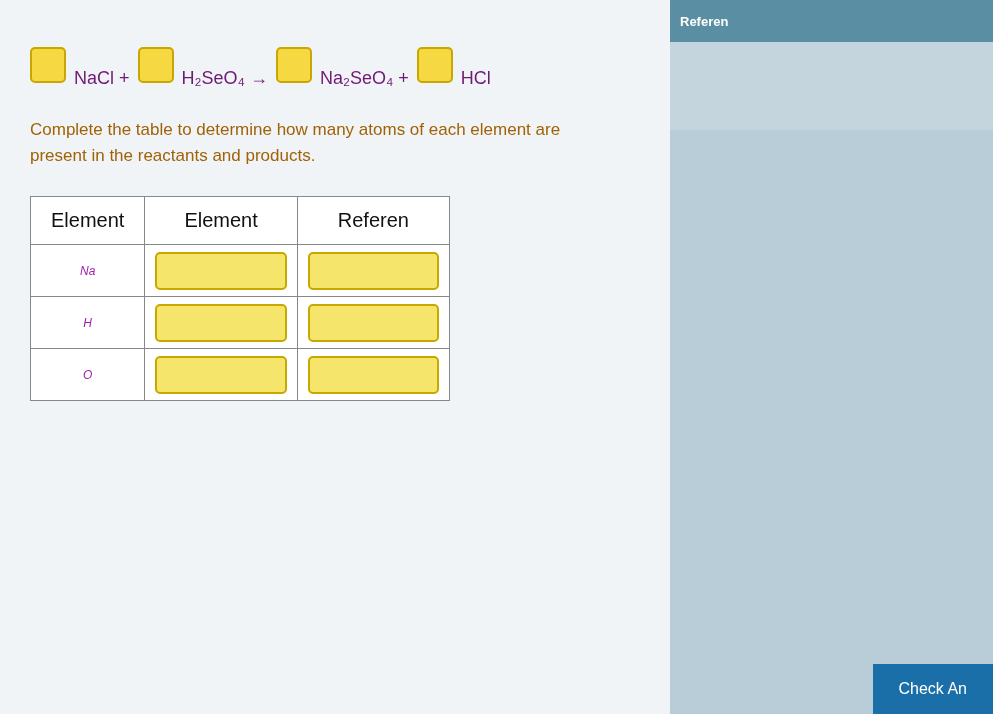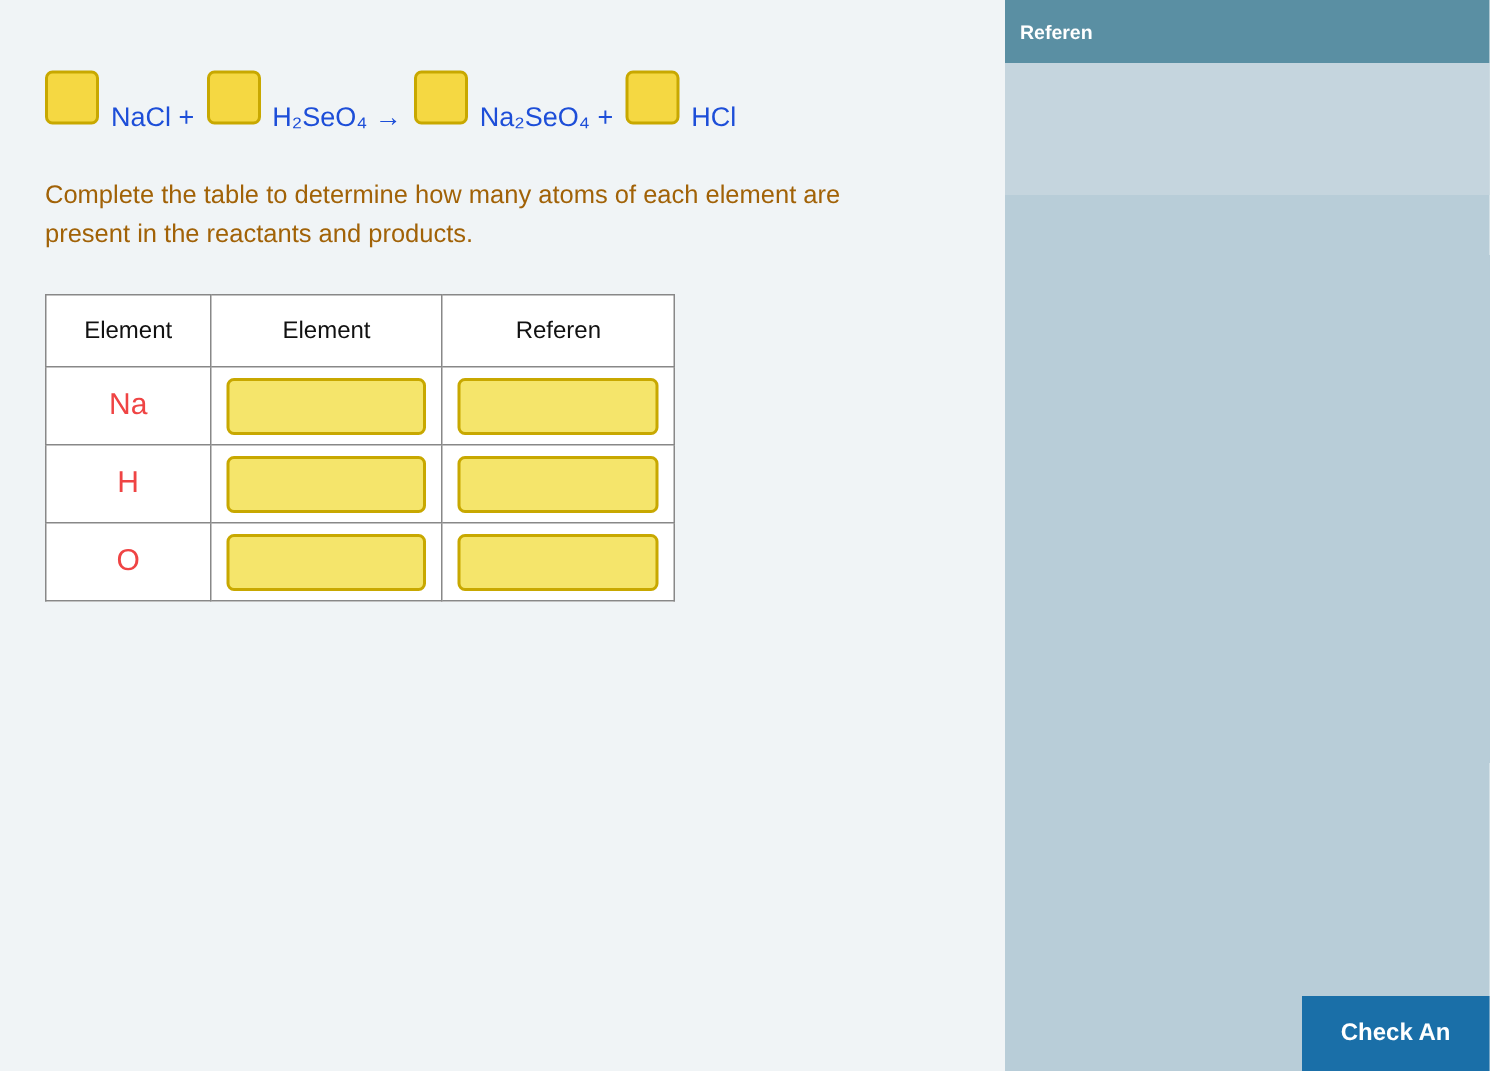"NaCl +" .eq-text { color: #1d4ed8 -> #701a75 }
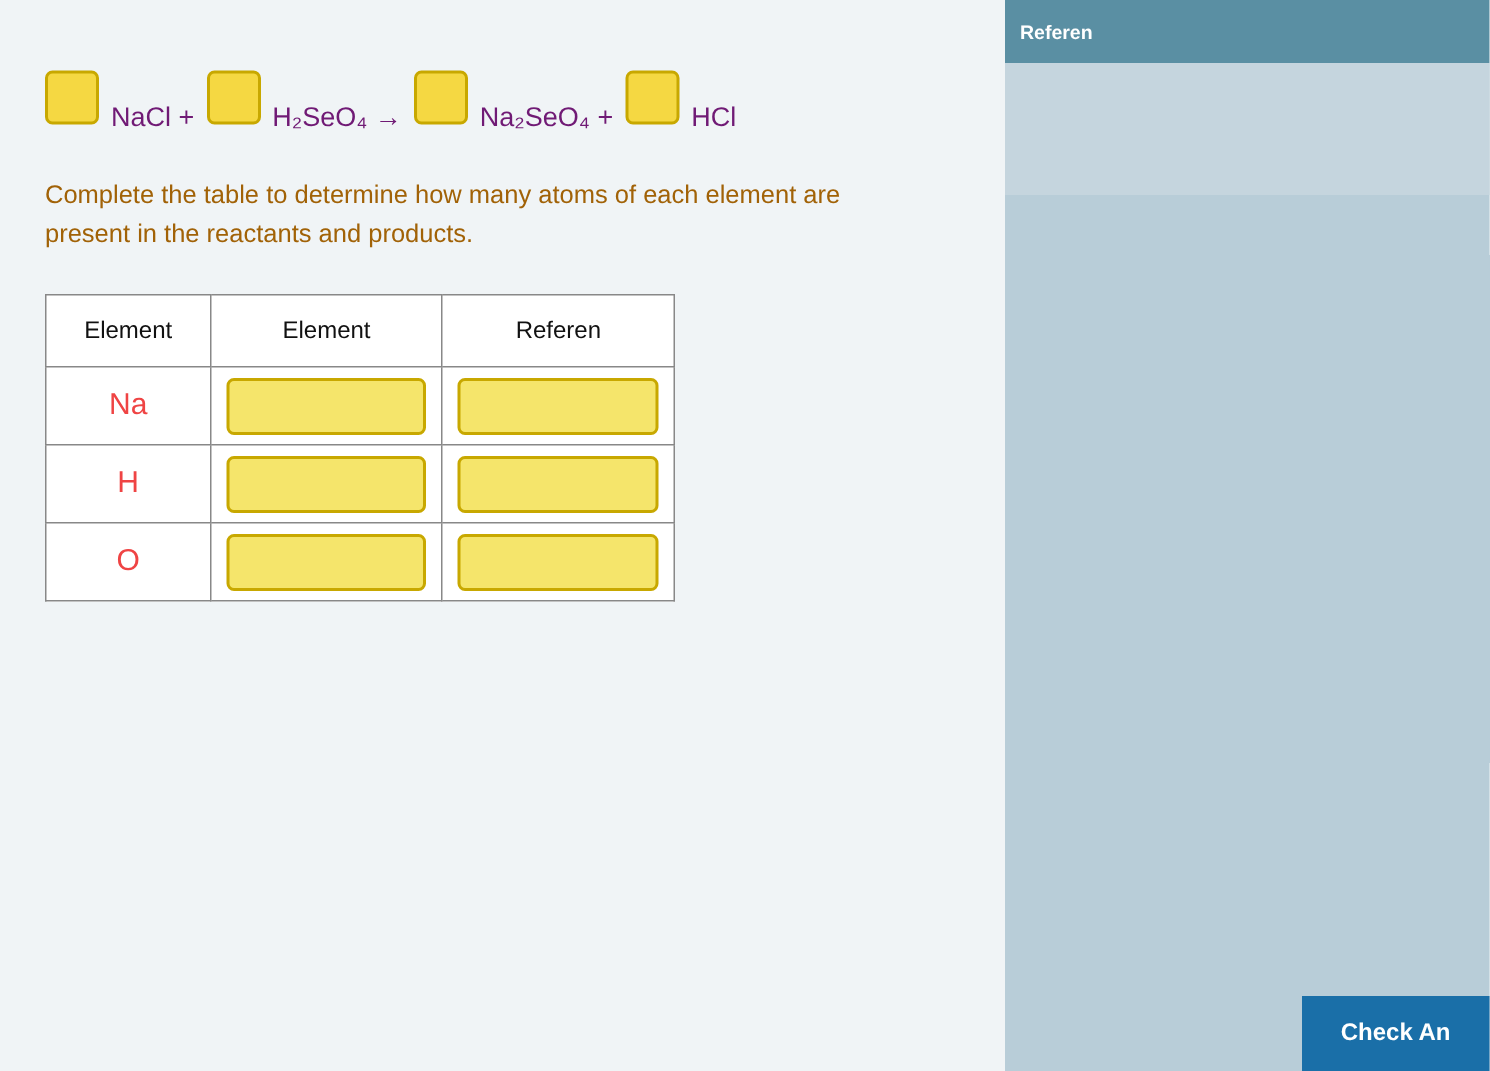"Element" .chem-table thead th { font-size: 16px -> 20px }
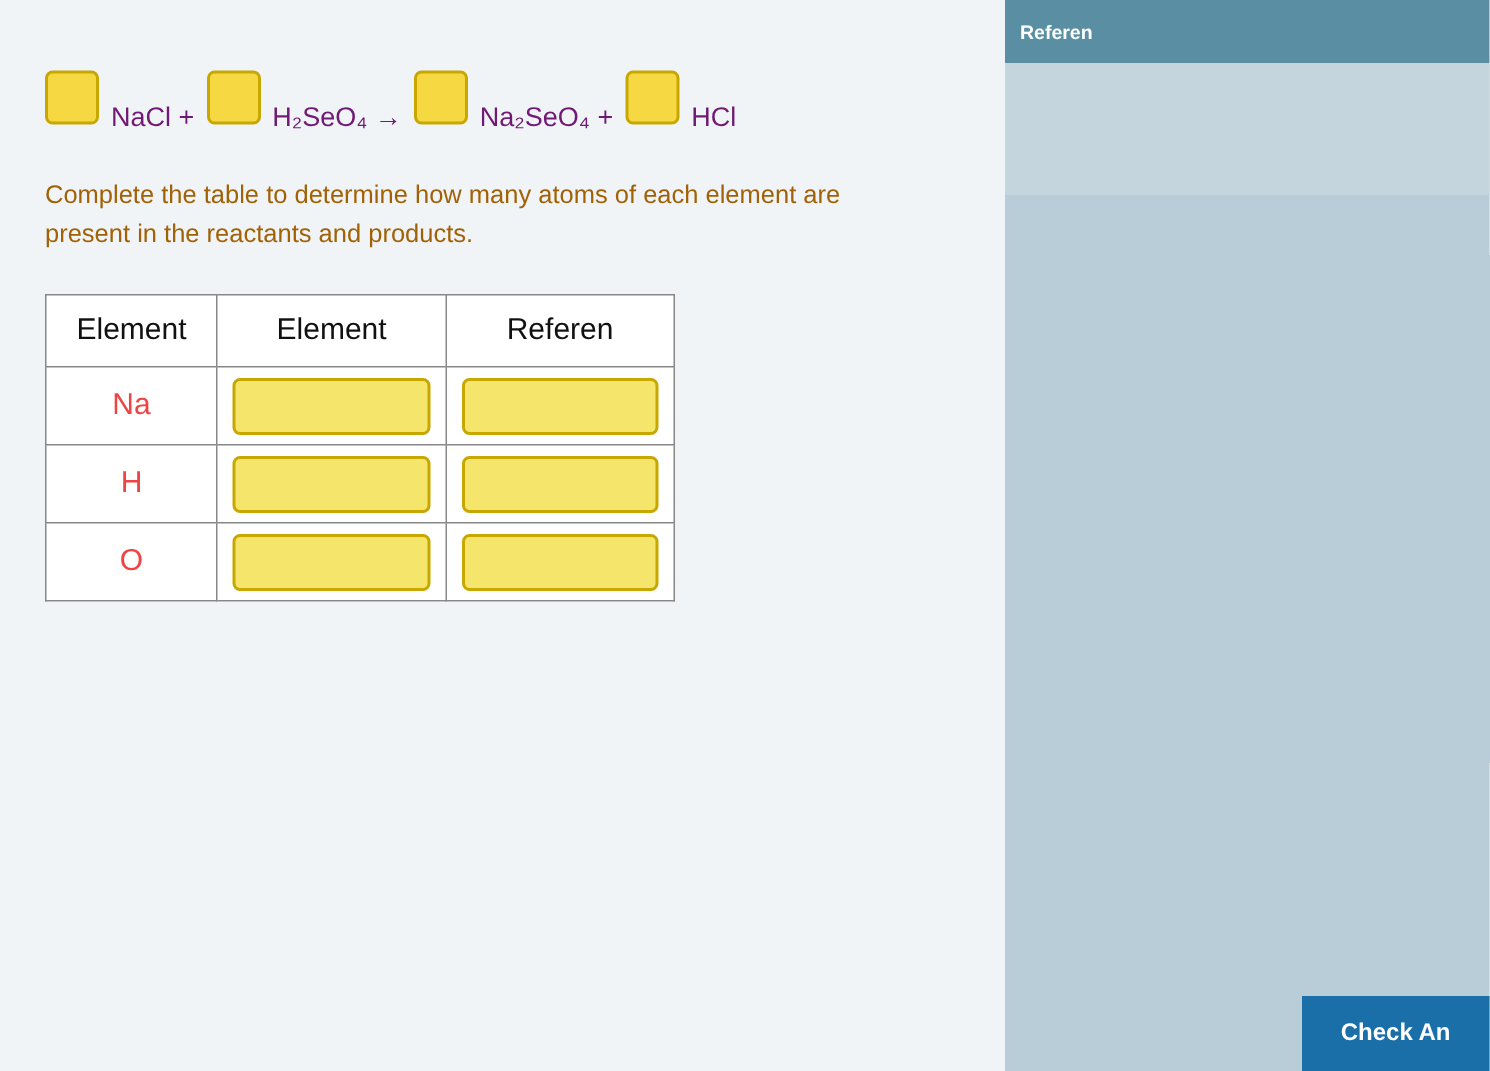"Na" .chem-table tbody td.element-cell { color: #ef4444 -> #a21caf; font-size: 20px -> 12px; font-style: none -> italic }
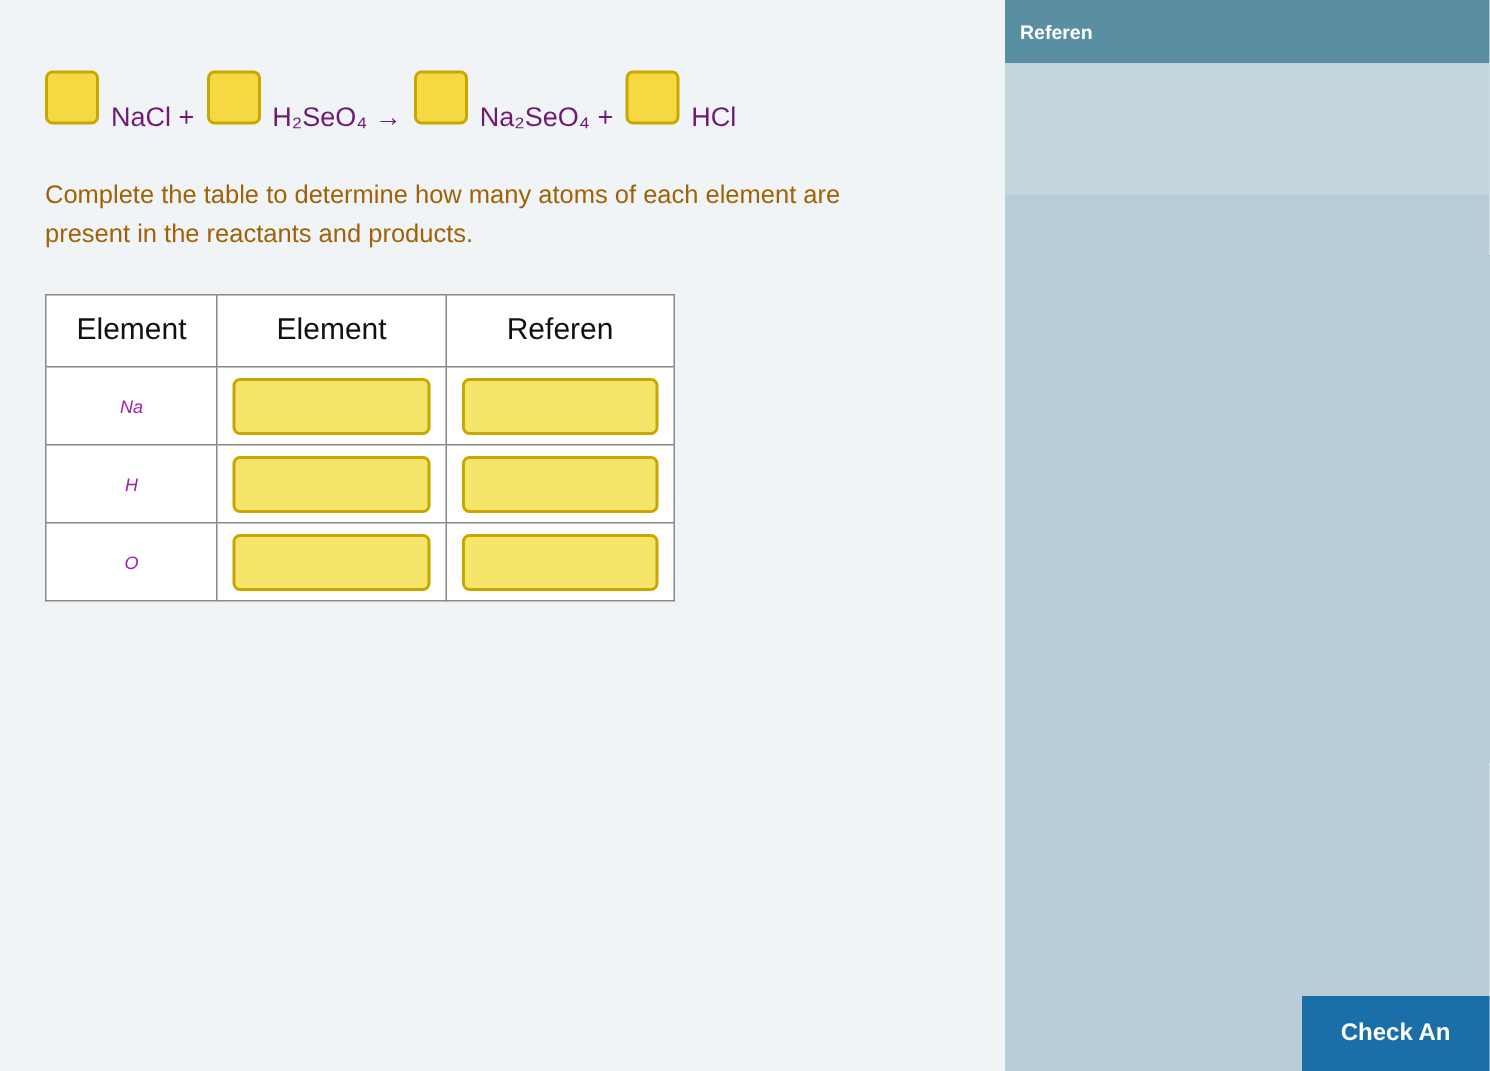"Check An" .check-btn { font-weight: bold -> normal }
